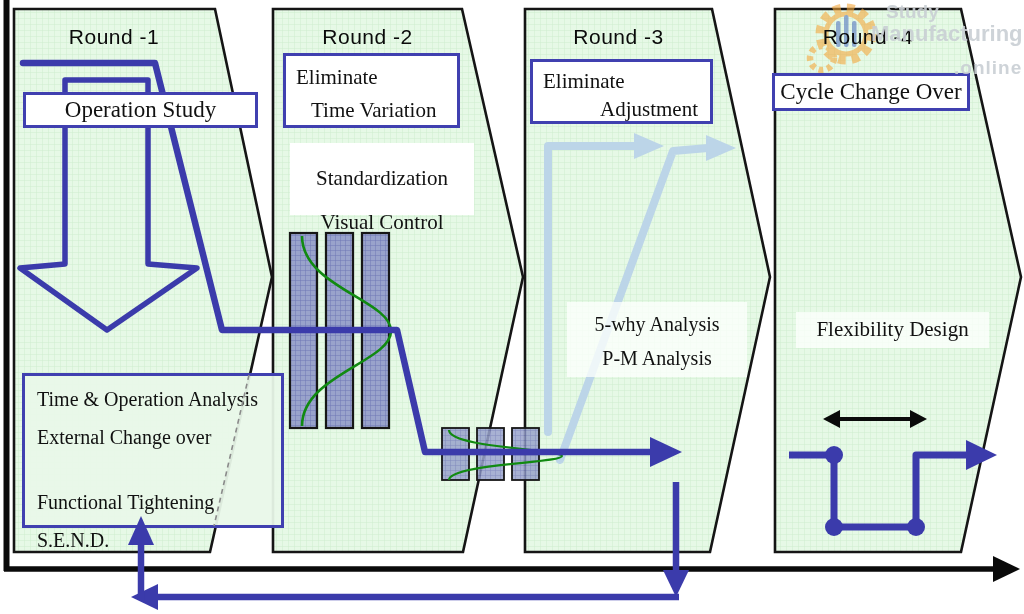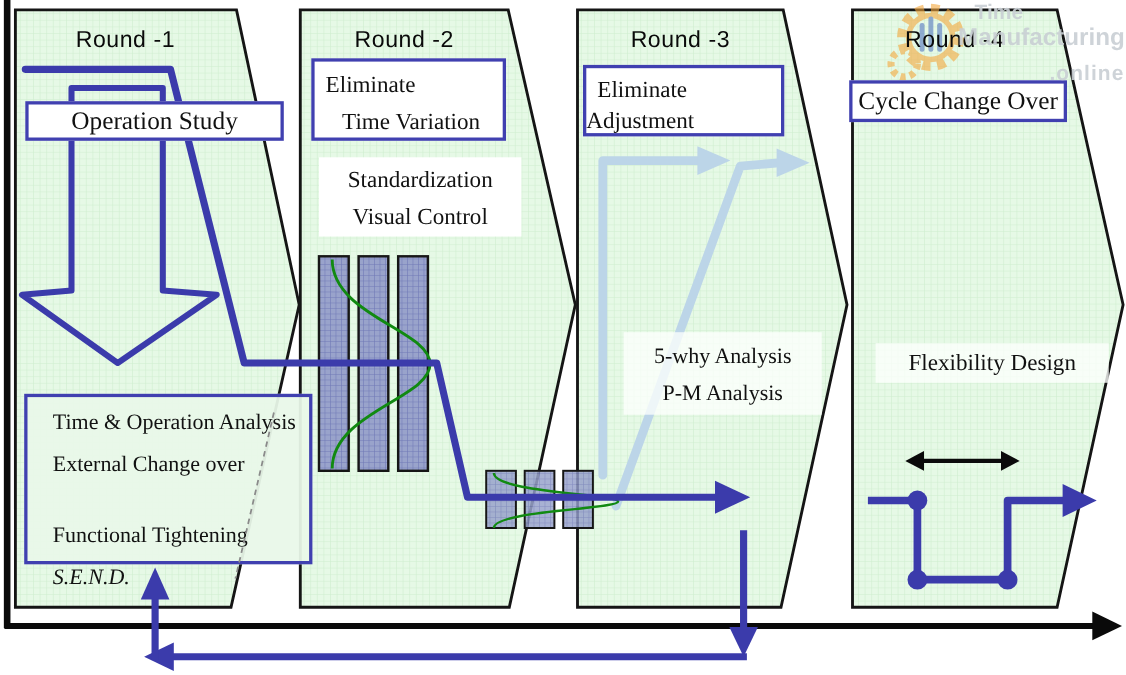"Time" div.wm { text: Time -> Study }
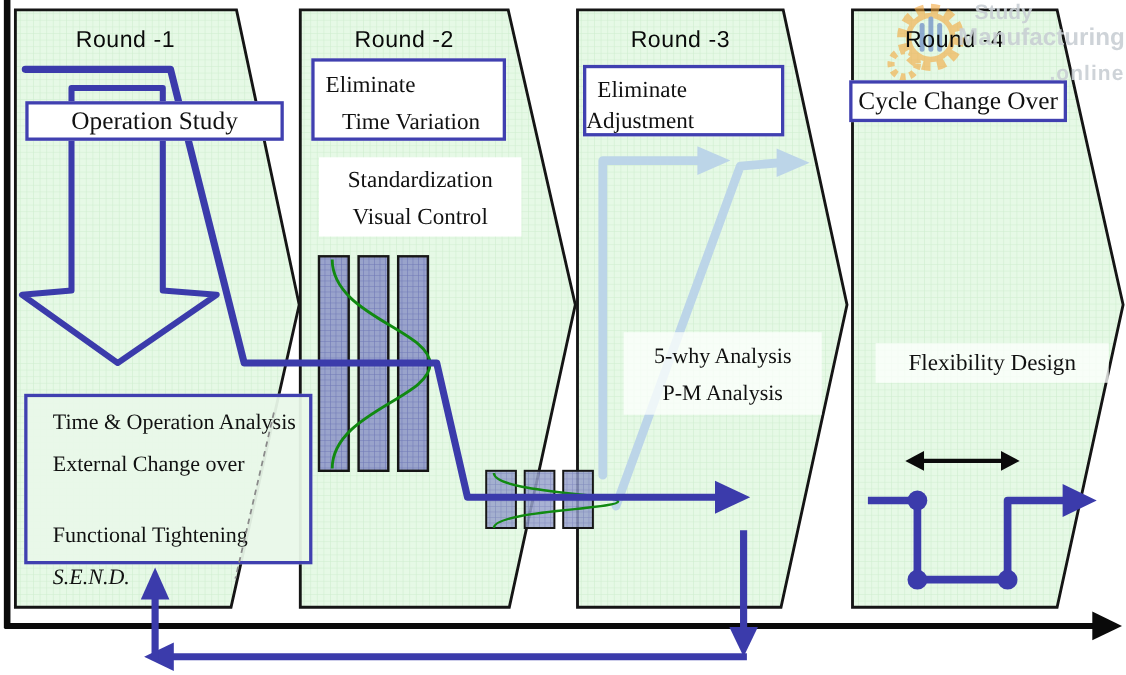"Adjustment" div { padding-left: none -> 67px }
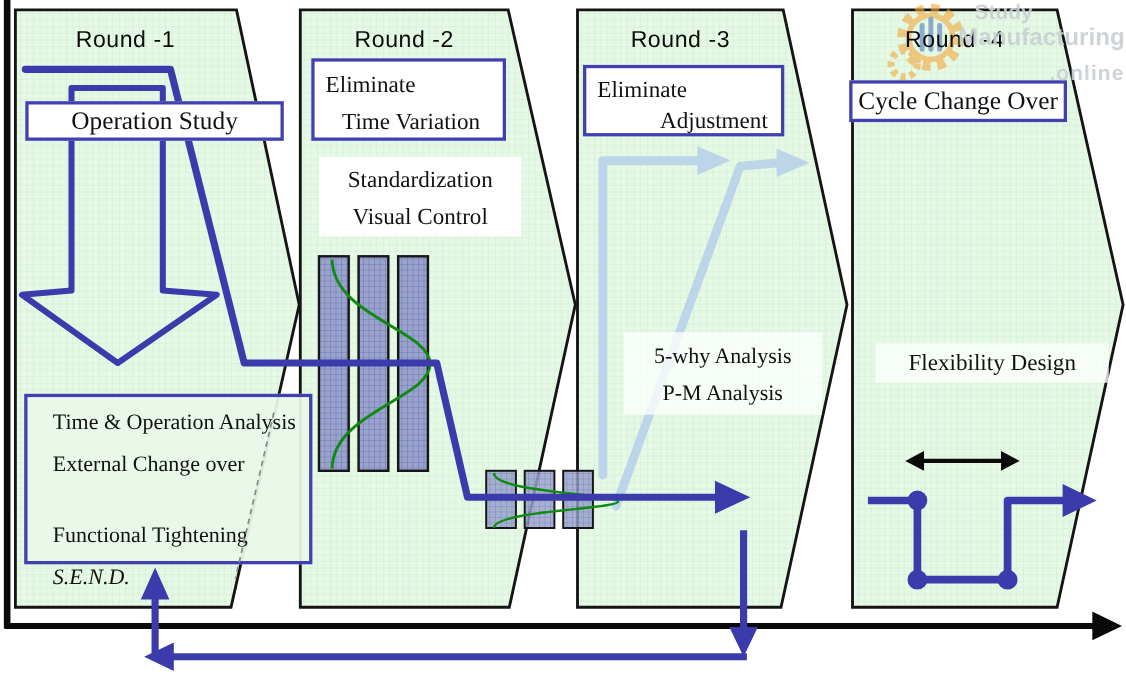"Standardization" div.palebox { padding-top: 3px -> 18px }
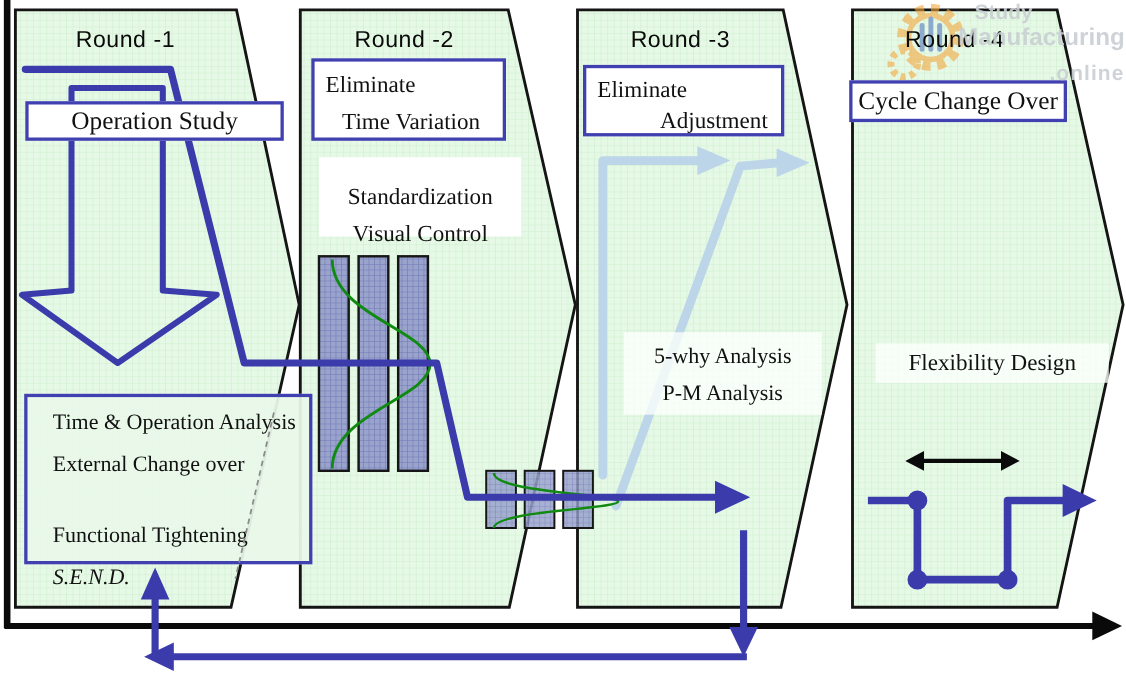"Visual Control" div { margin-top: none -> 10px }
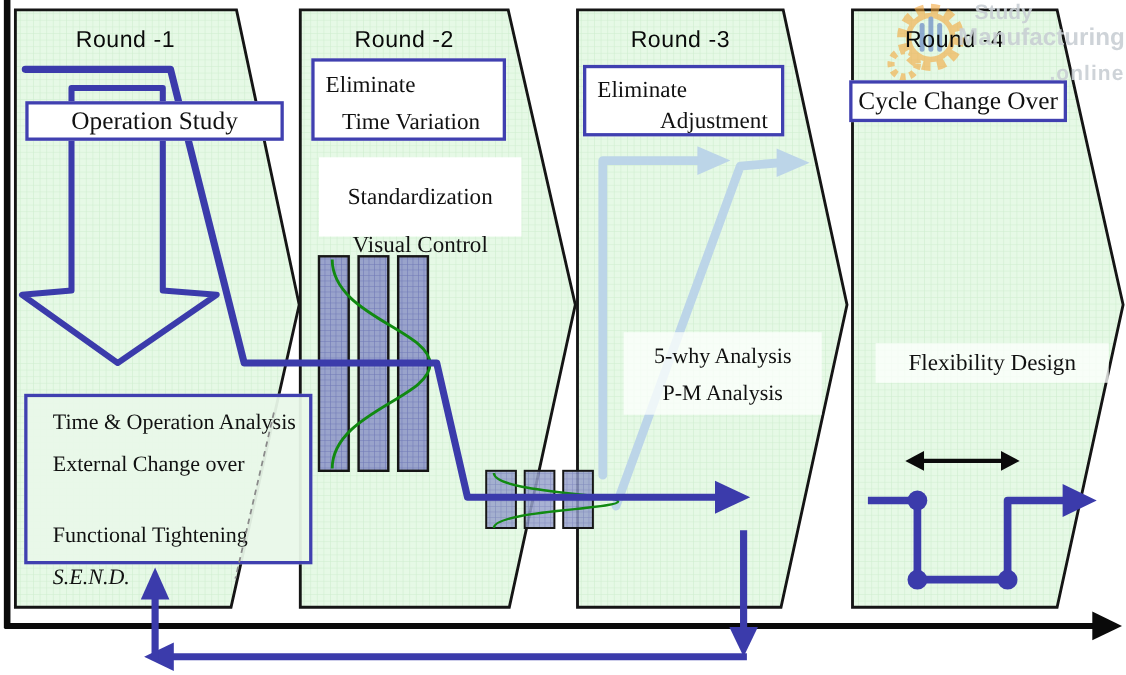"Flexibility Design" div.palebox { width: 212px -> 193px }
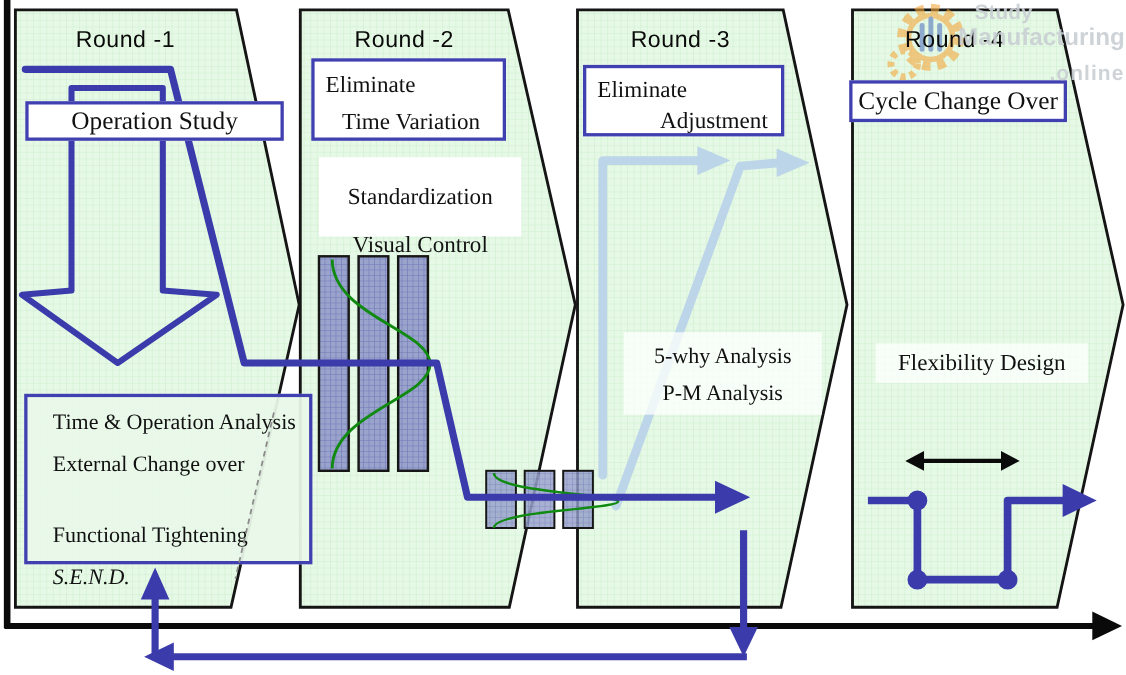"Time & Operation Analysis" div.bbox { padding: 5px 0 0 23px -> 5px 0 0 12px; top: 358px -> 373px }
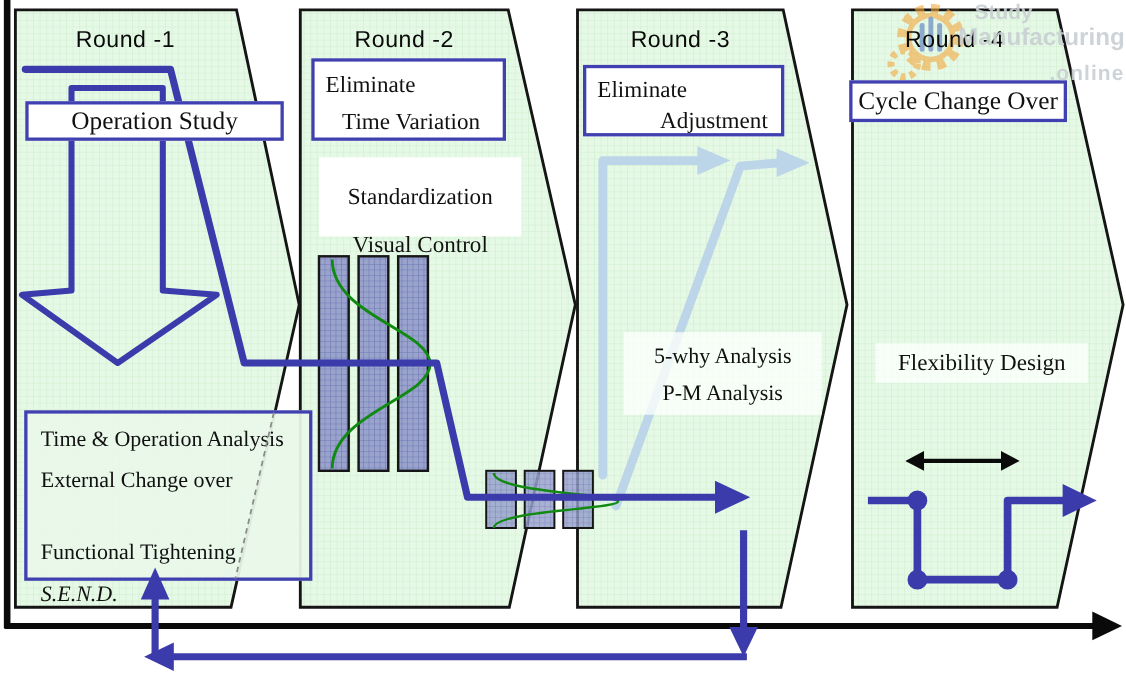"S.E.N.D." div { font-style: italic -> none }
